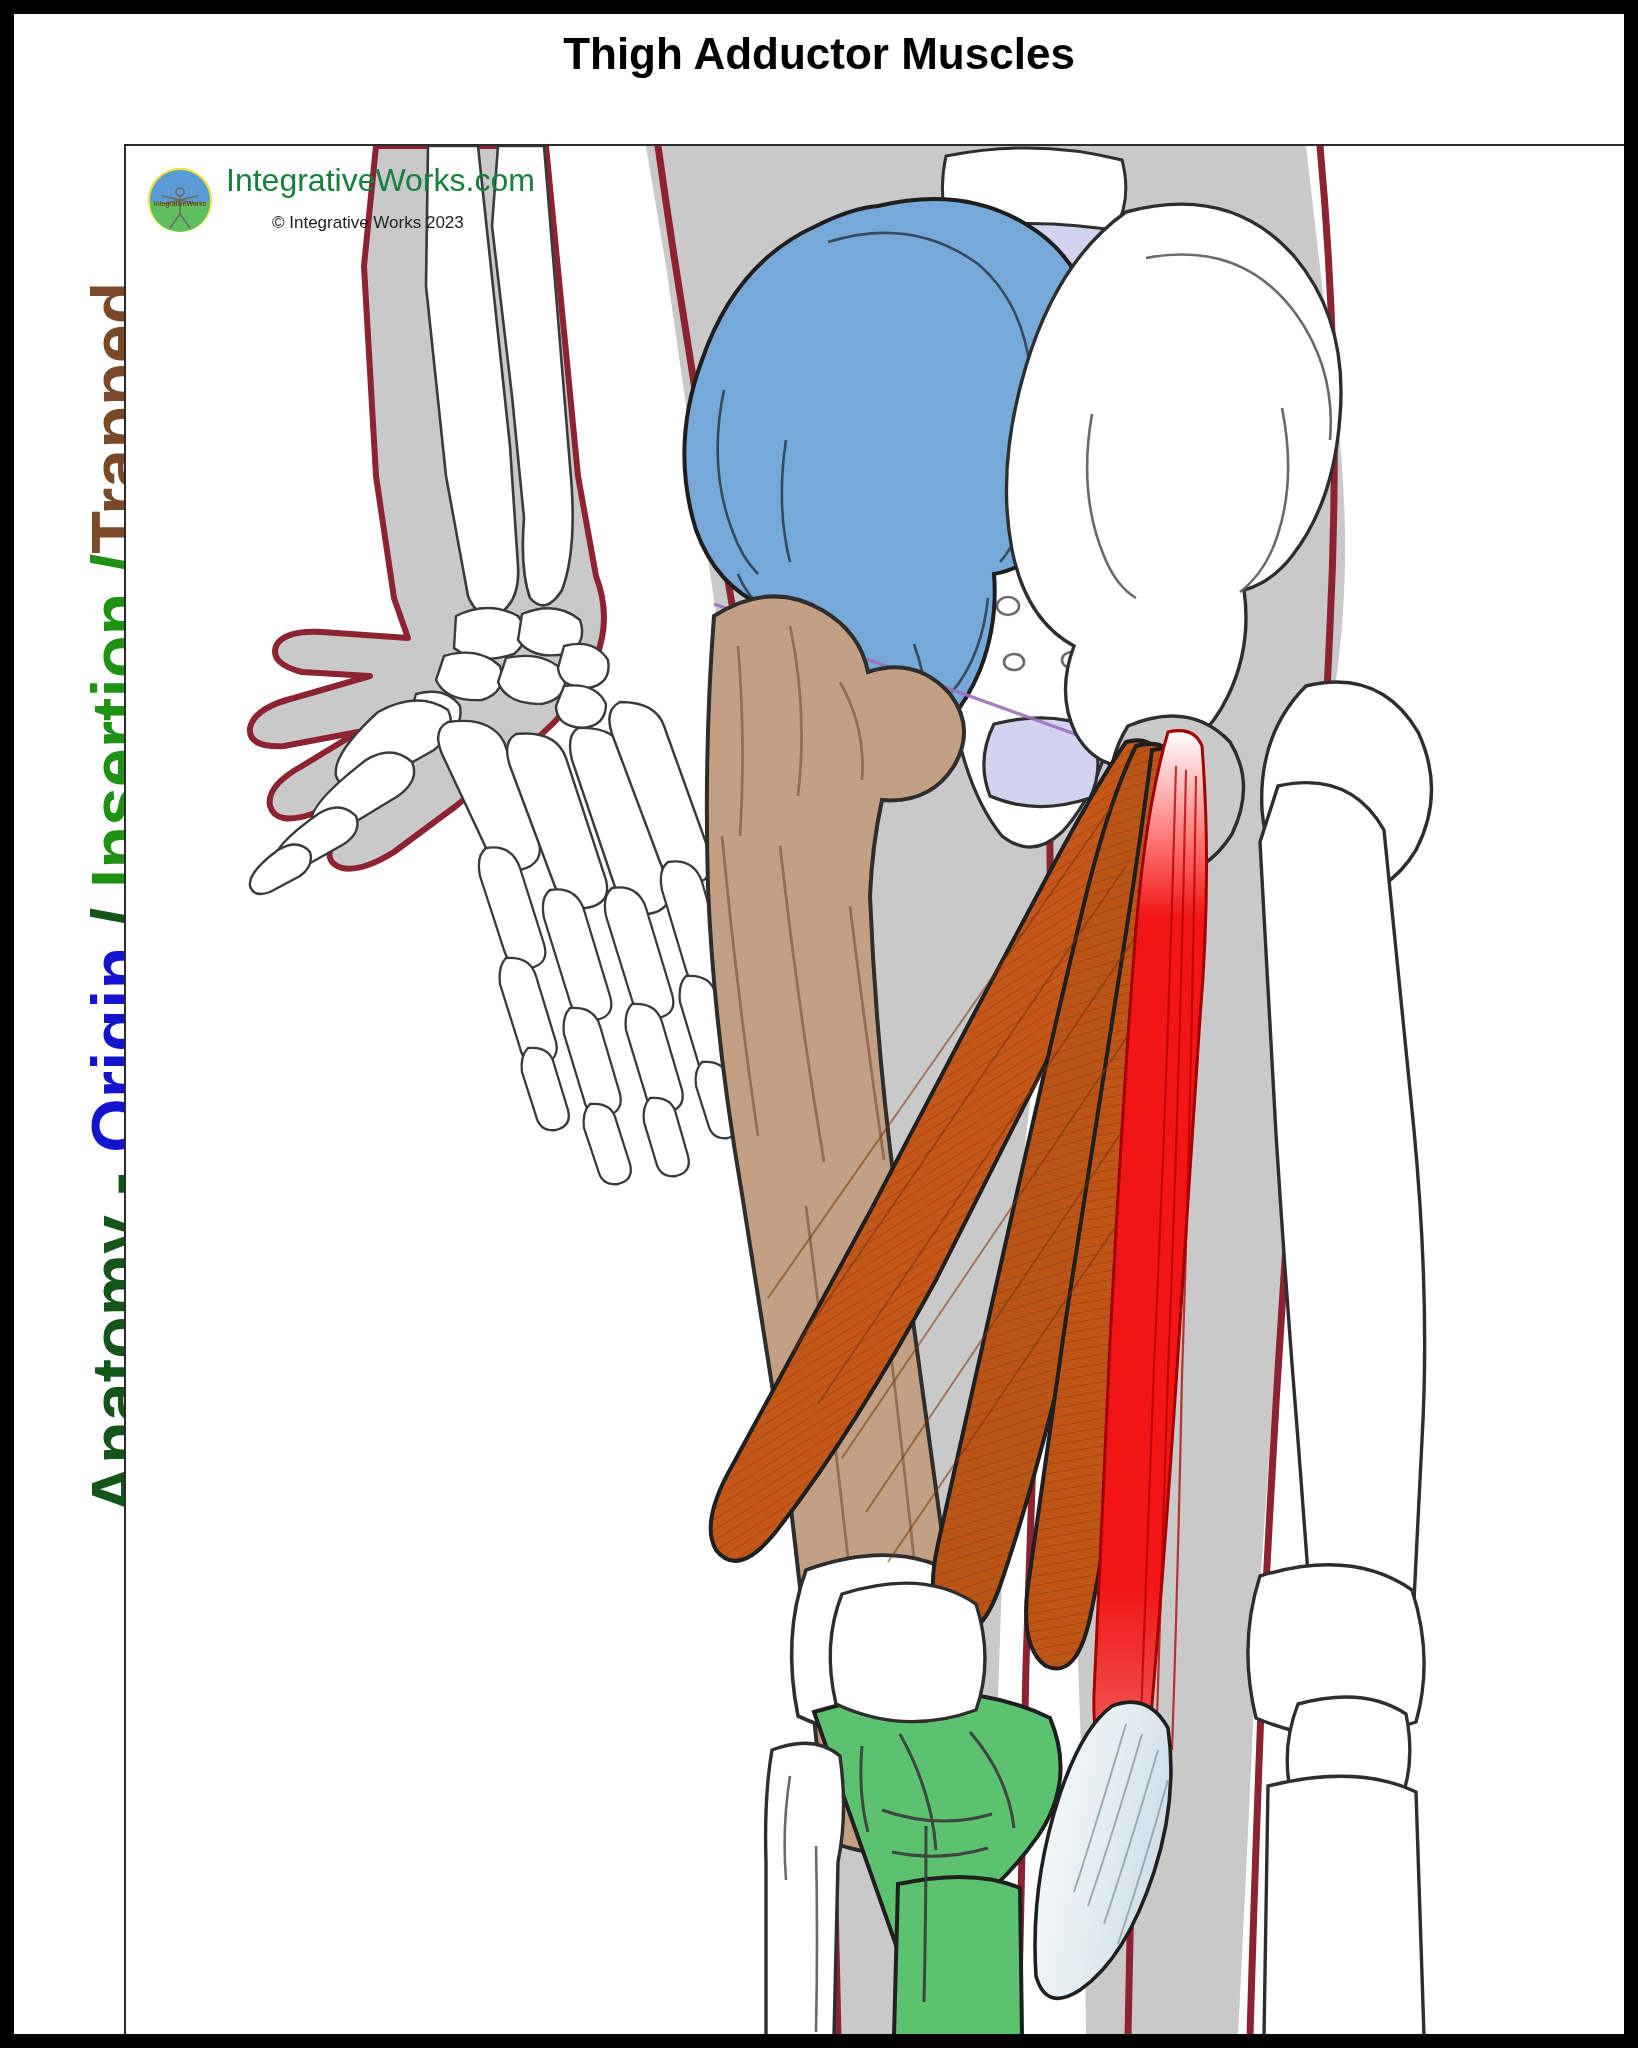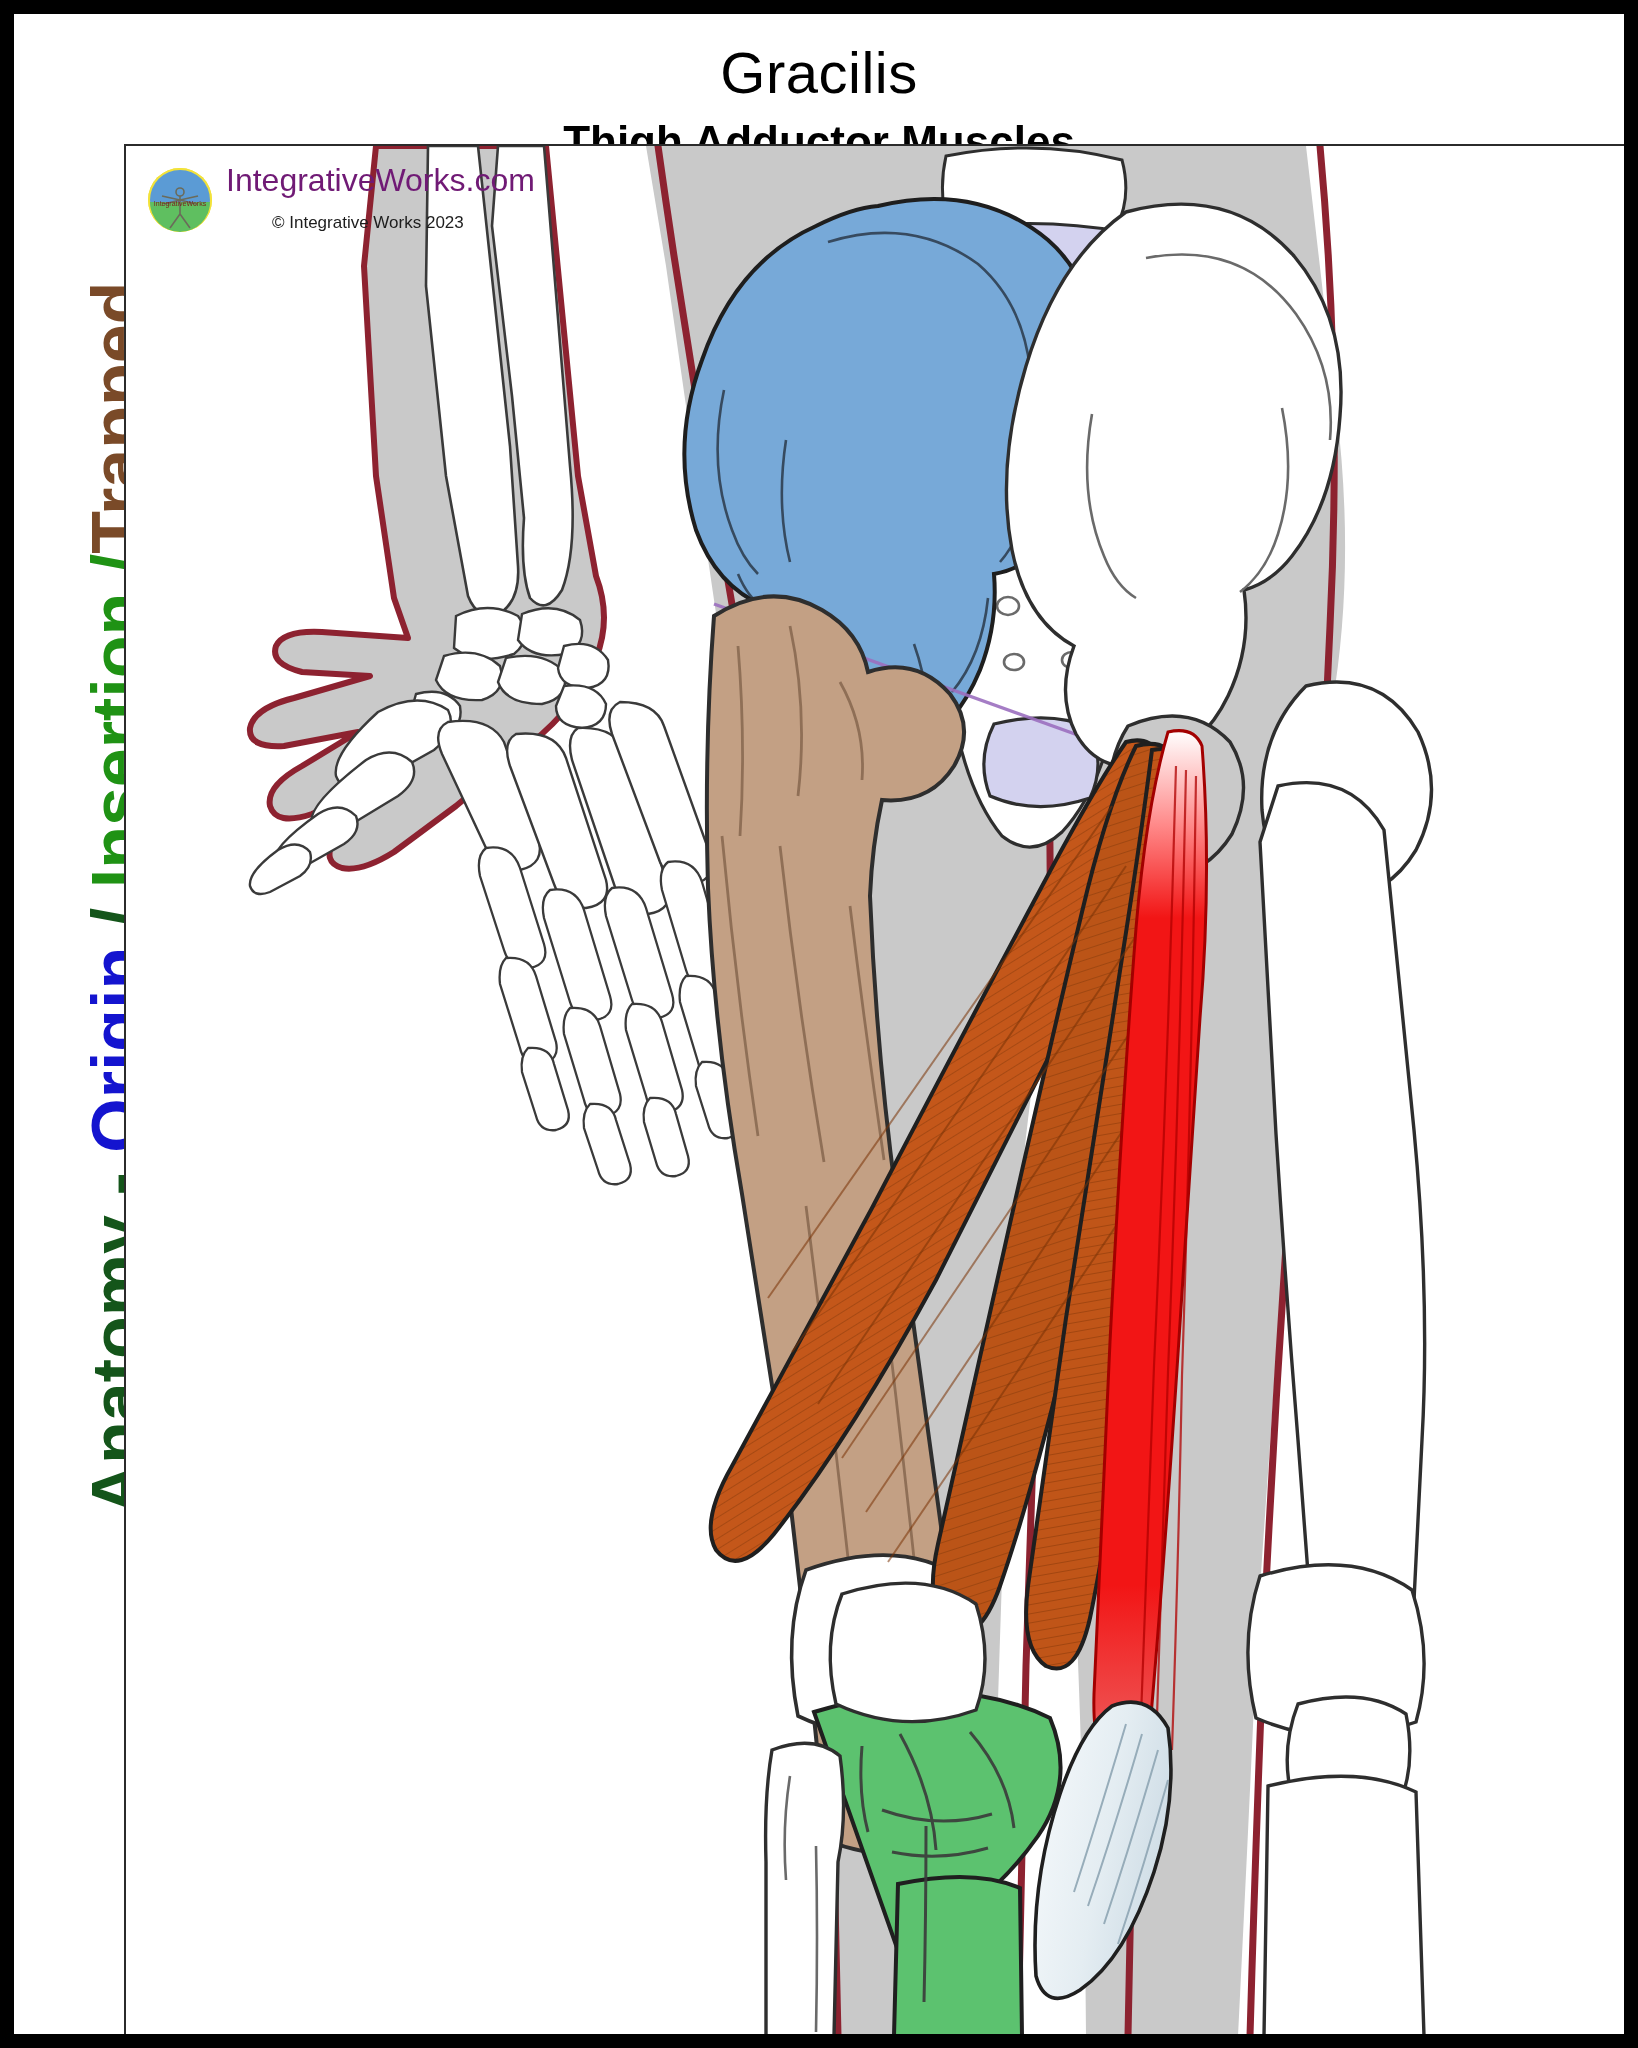"Gracilis" div { html: <div>Gracilis</div> -> none }
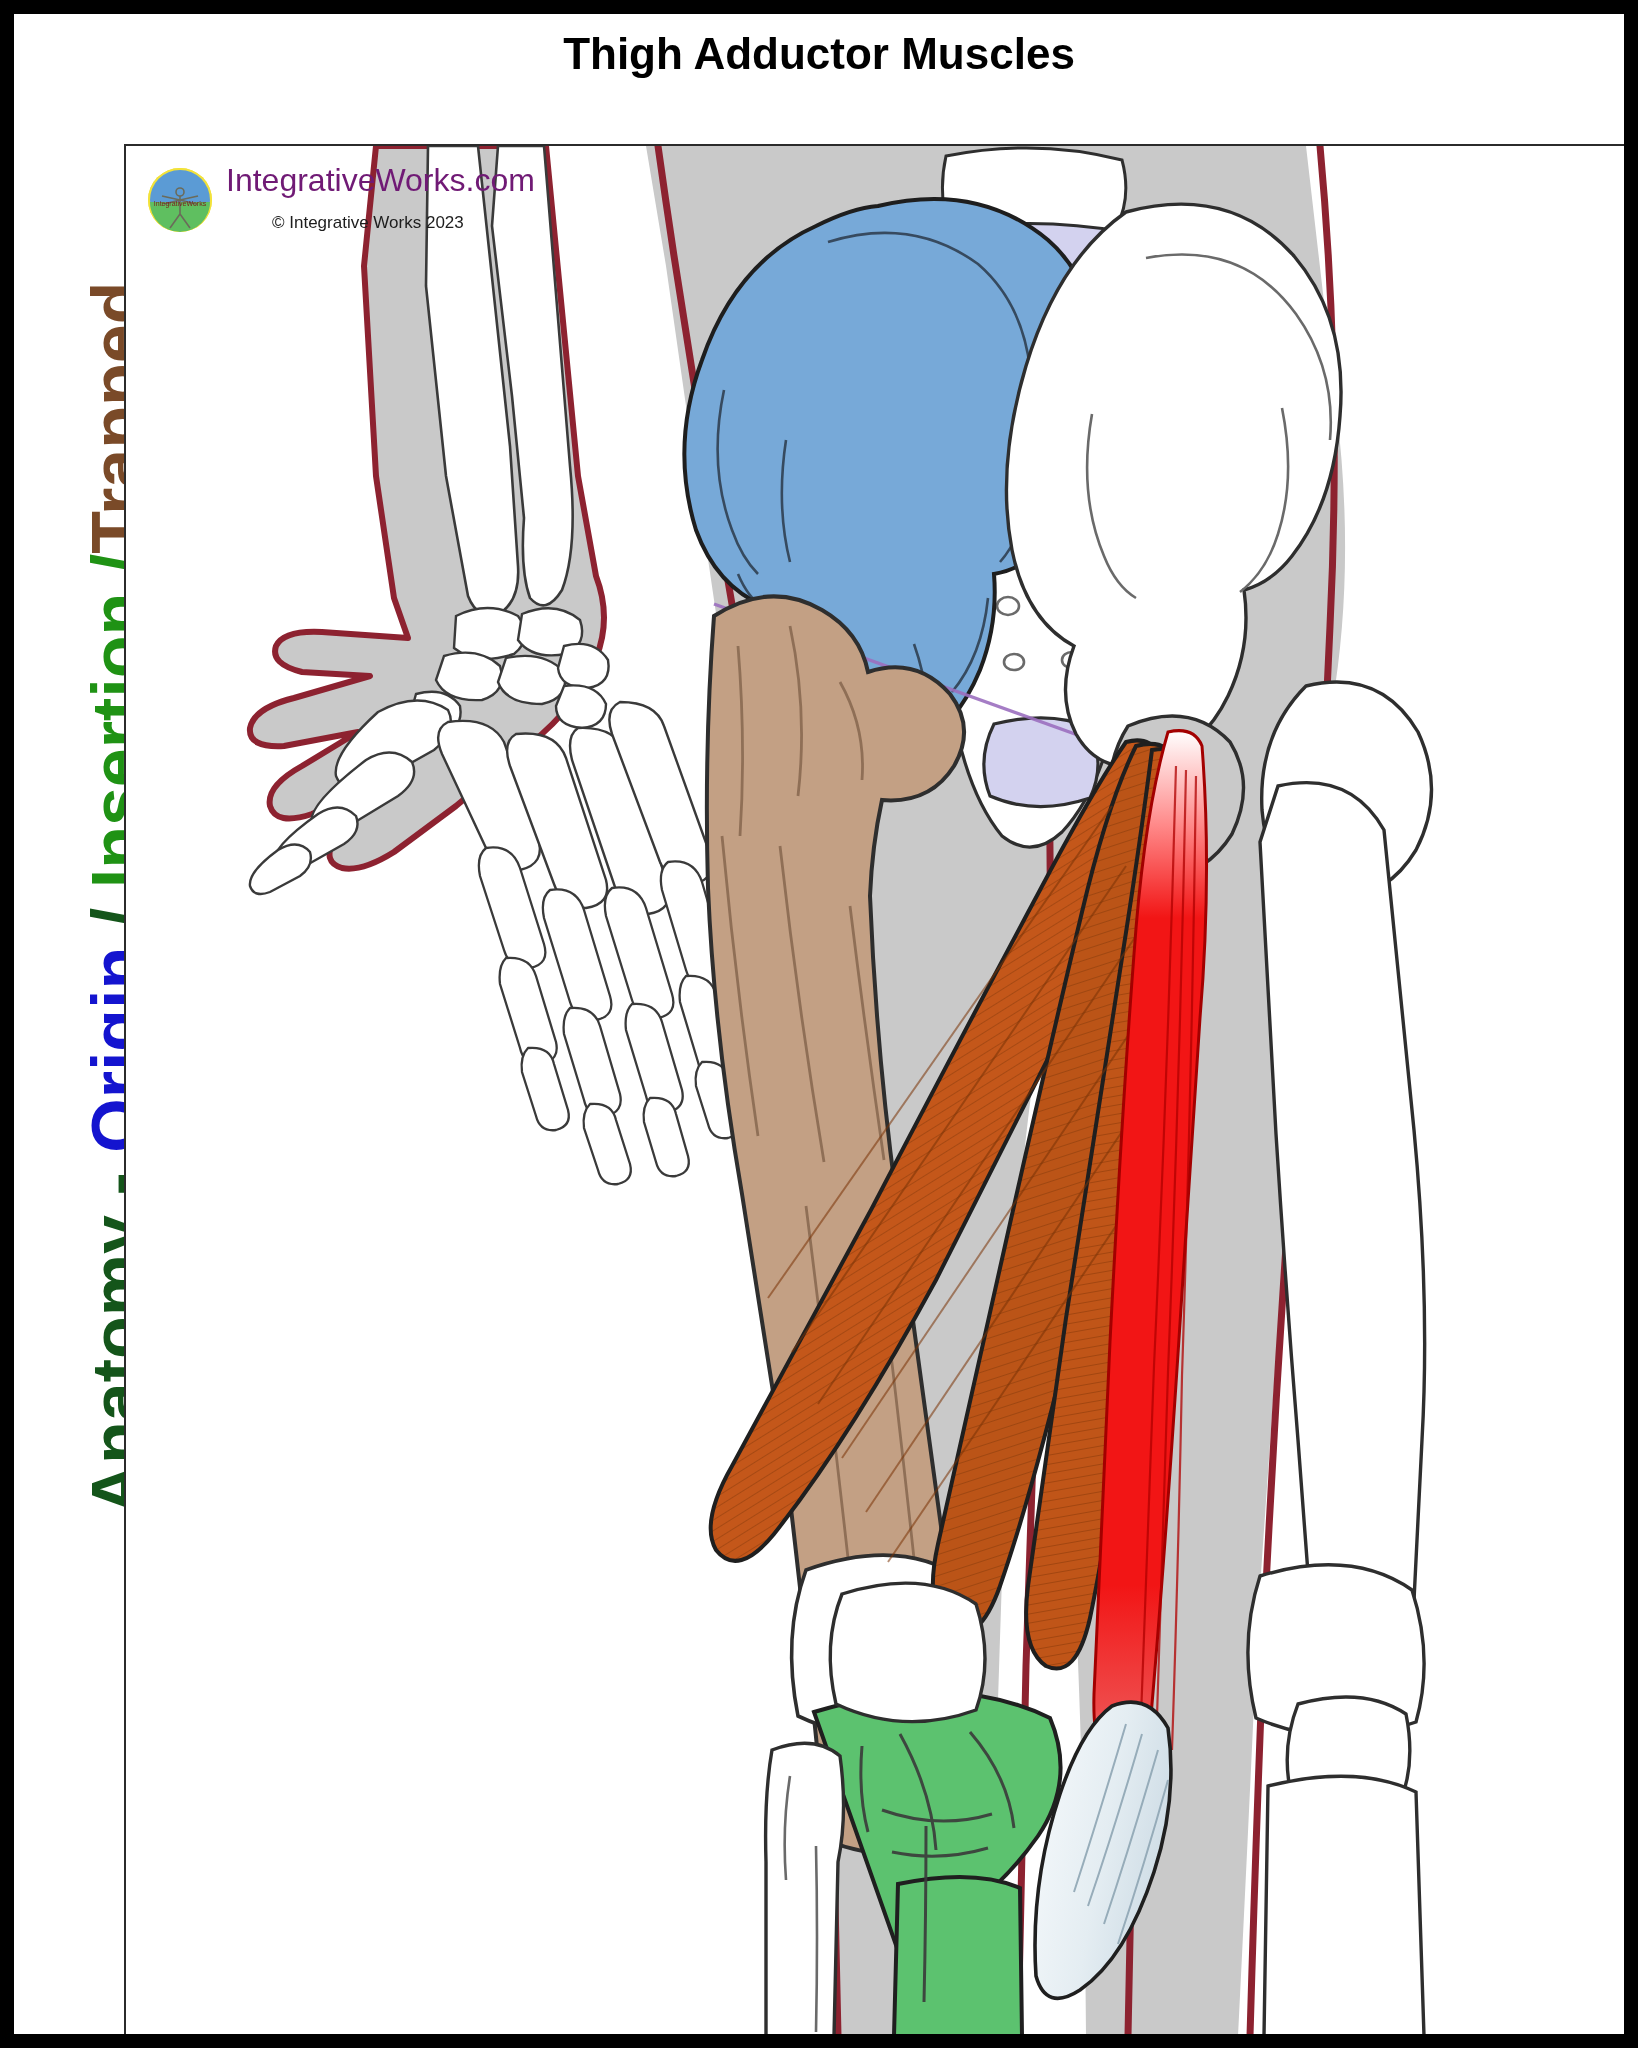"IntegrativeWorks.com" #wm-site { color: #701a75 -> #15803d }
